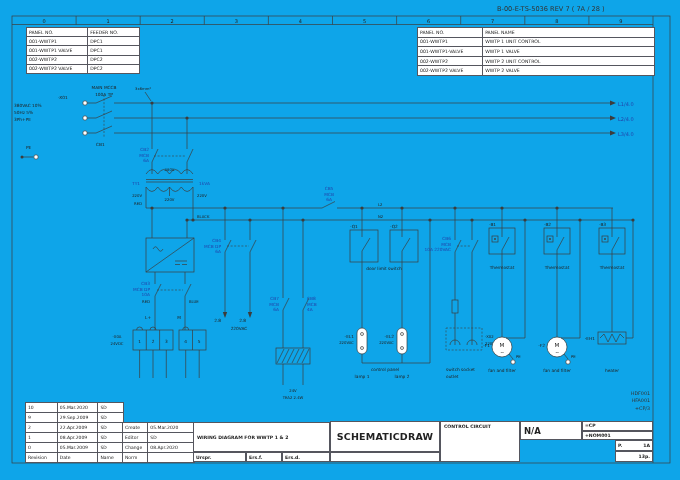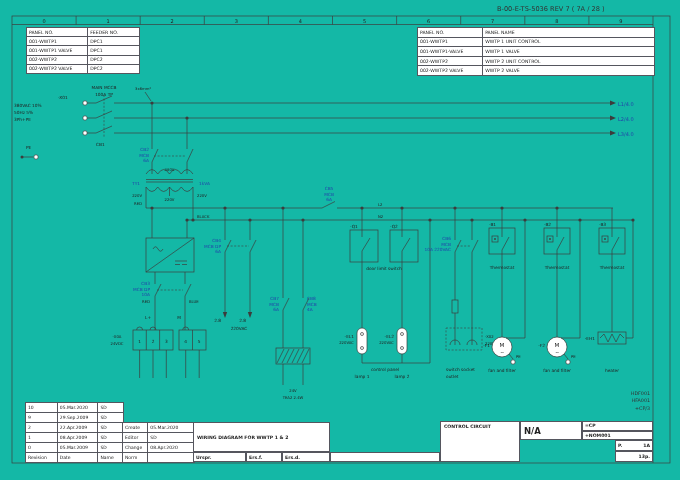"B-00-E-TS-5036 REV 7 ( 7A" .sheet { background: #14b8a6 -> #0ea5e9 }
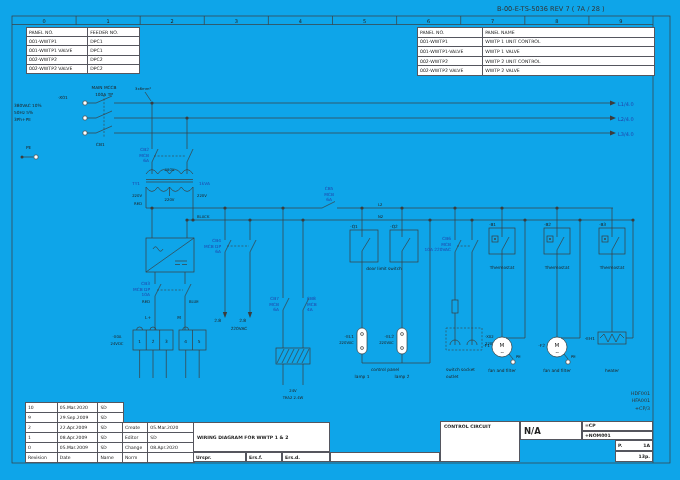"SCHEMATICDRAW" div.cell { html: none -> <div>SCHEMATICDRAW</div> }
